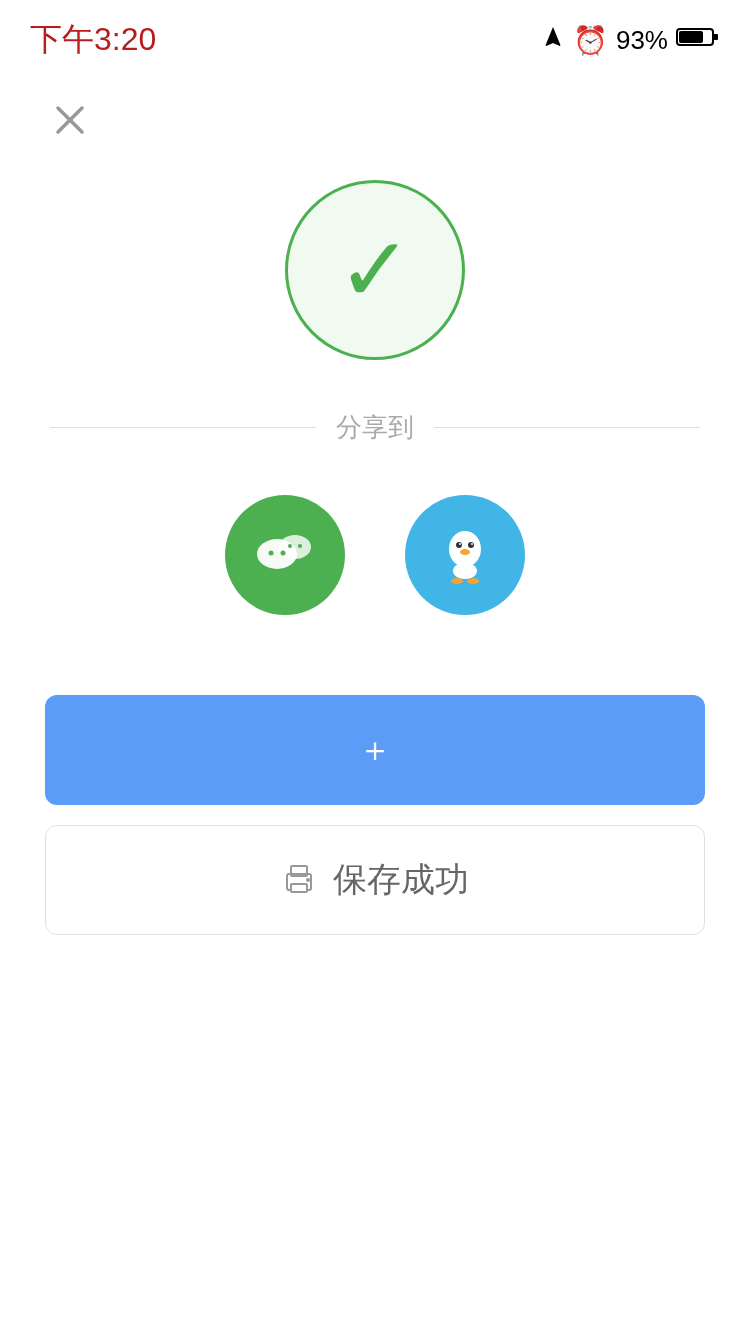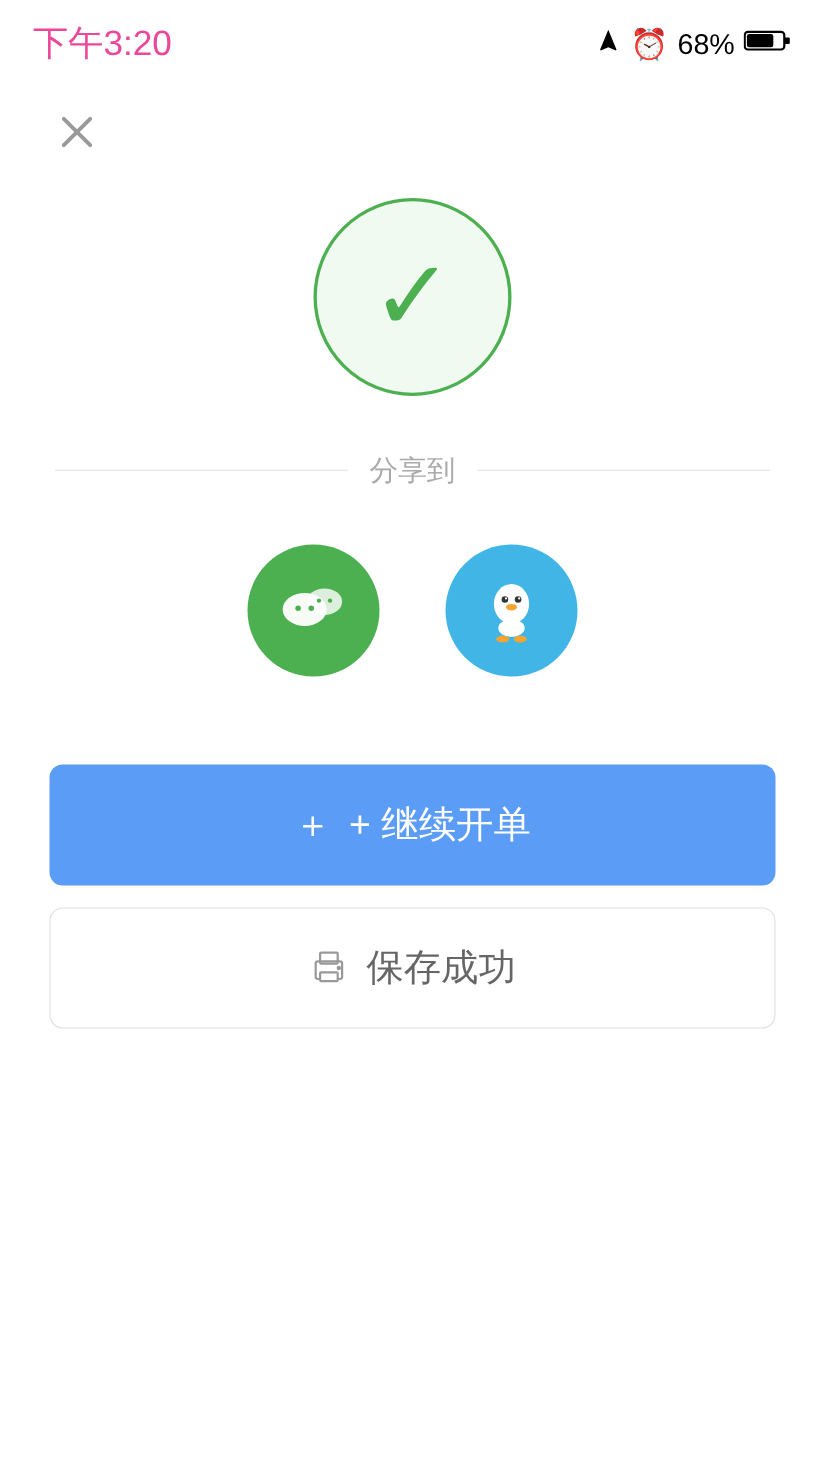"下午3:20" .status-center { color: #ec4899 -> #b91c1c }
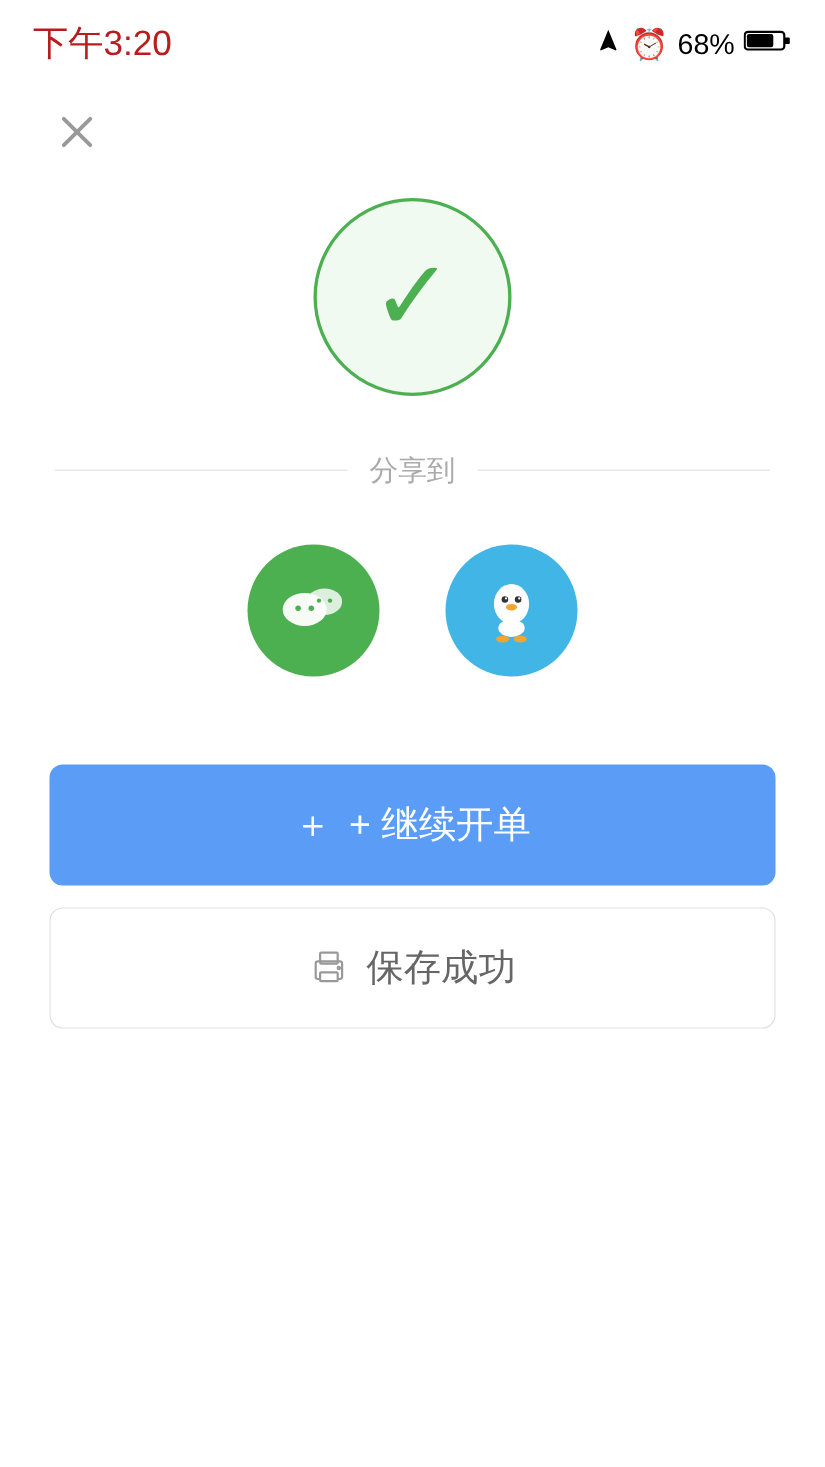"68%" span { text: 68% -> 93% }
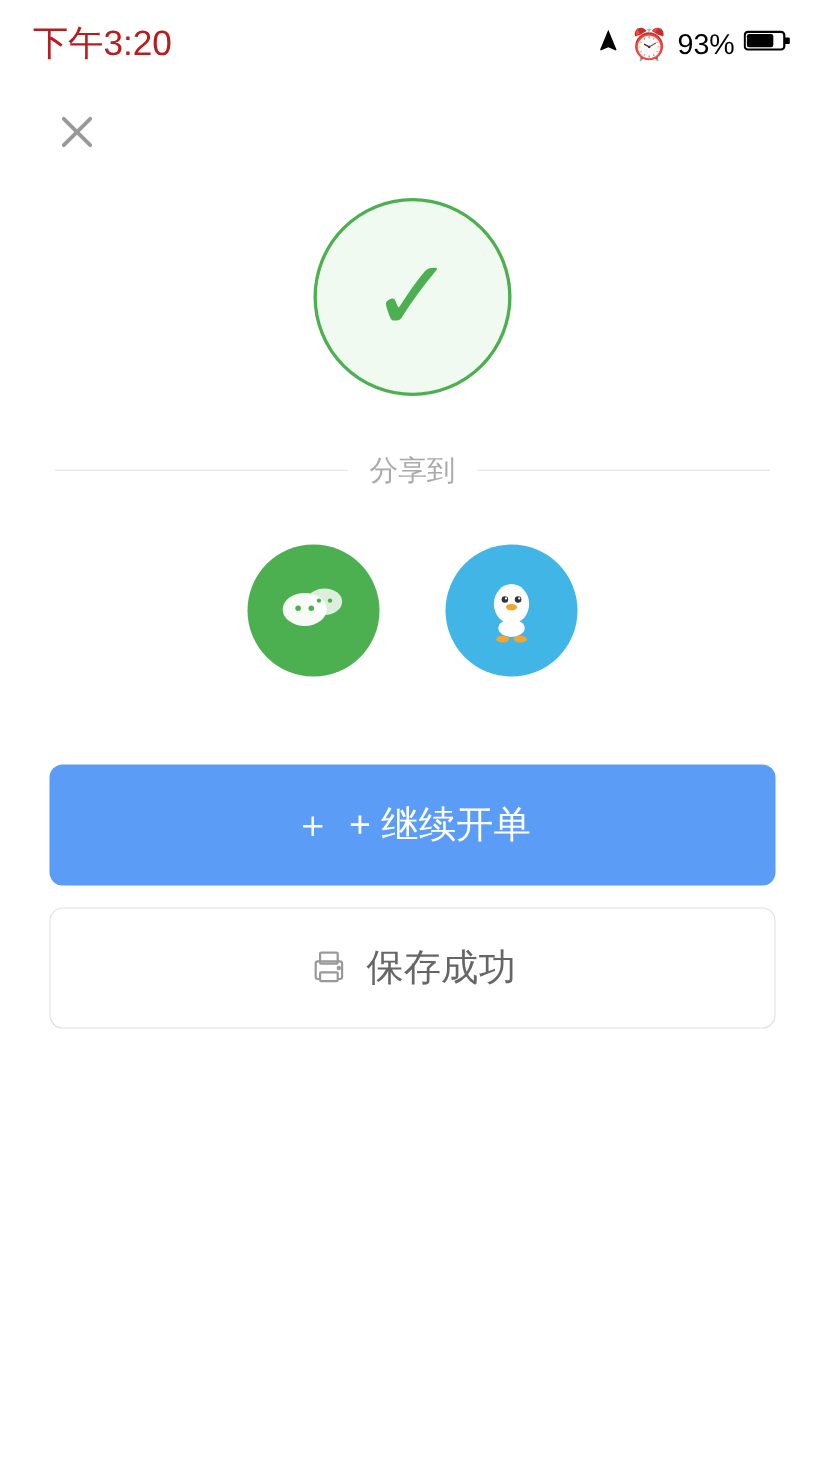"+ 继续开单" span { html: <span>+ 继续开单</span> -> none }
